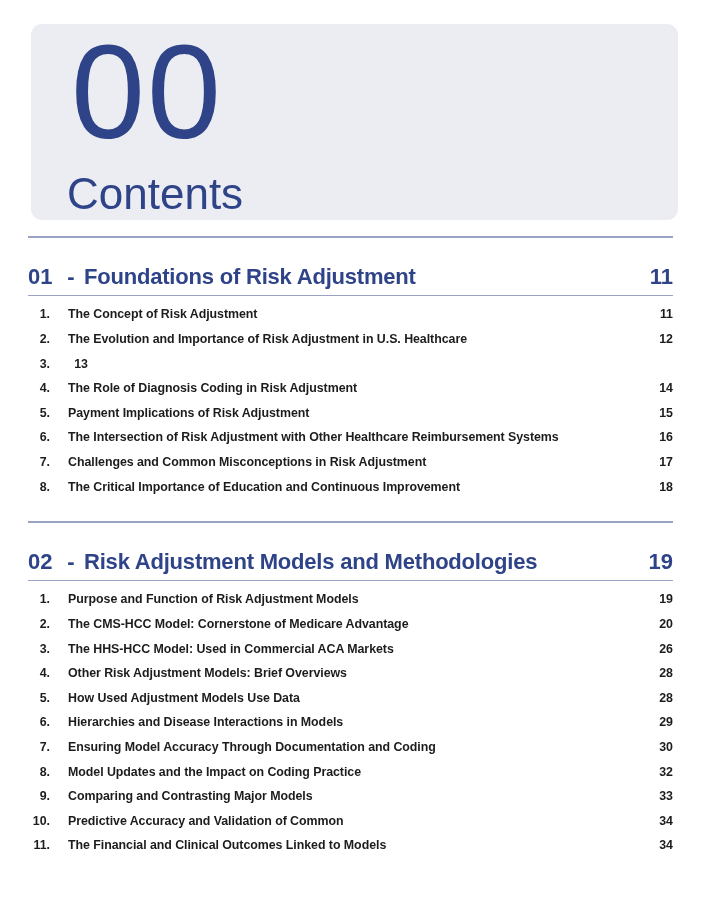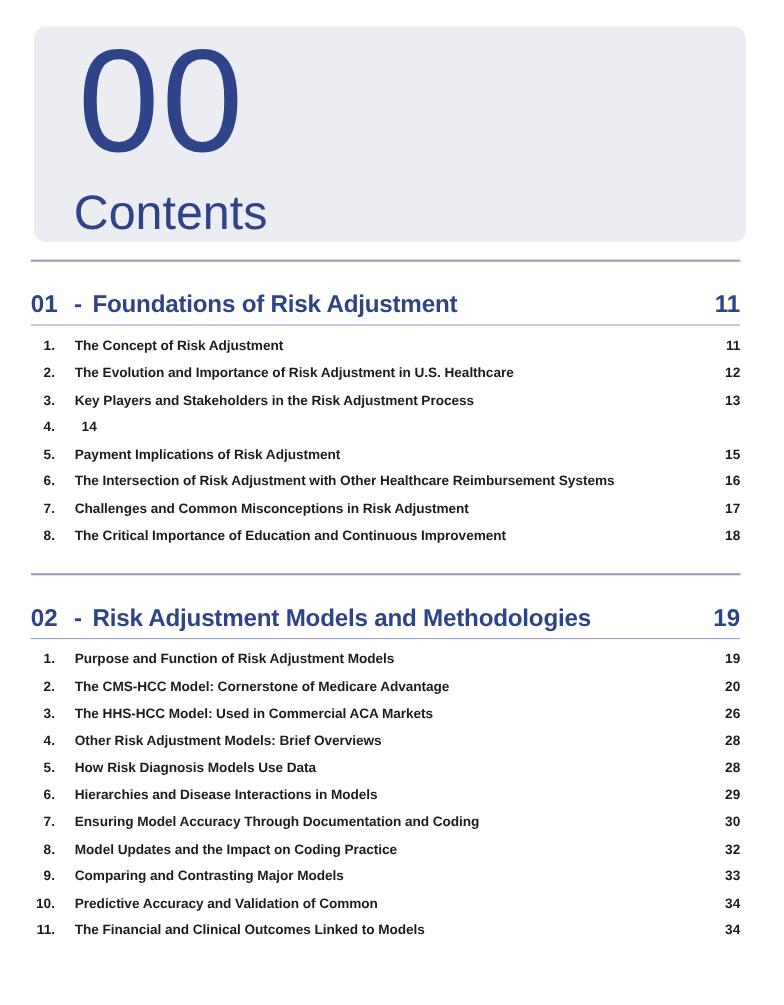"Key Players and Stakeholders in" span.entry-title { html: <span>Key Players and Stakeholders in the Risk Adjustment Process</span> -> none }
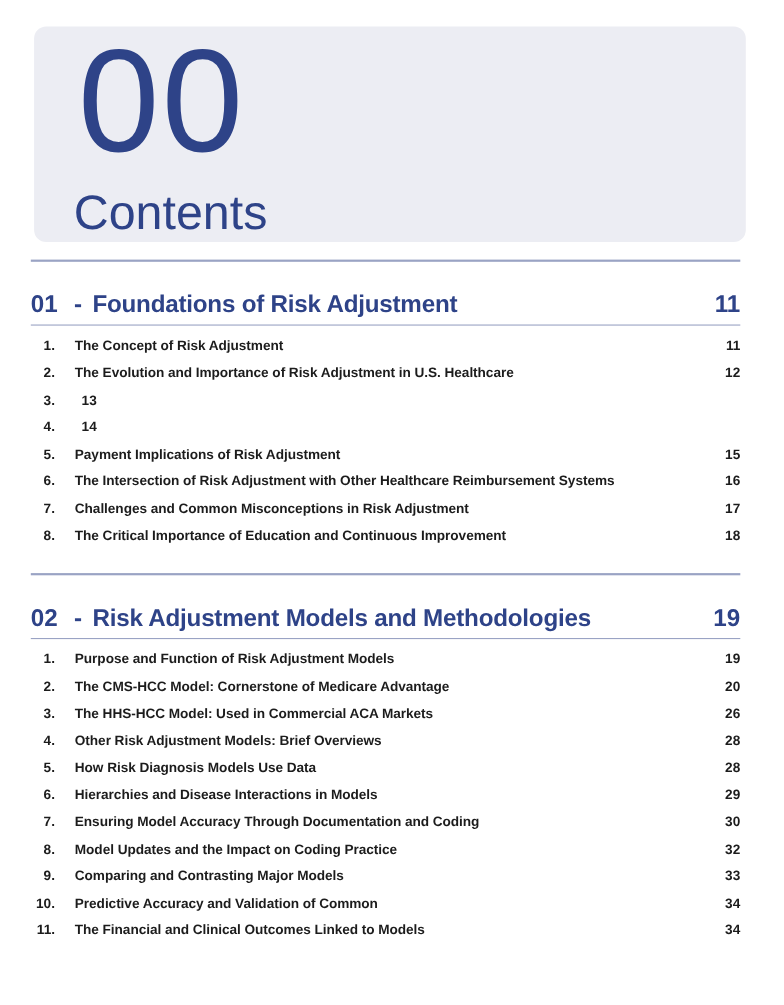"The Role of Diagnosis Coding" span.entry-title { html: none -> <span>The Role of Diagnosis Coding in Risk Adjustment</span> }
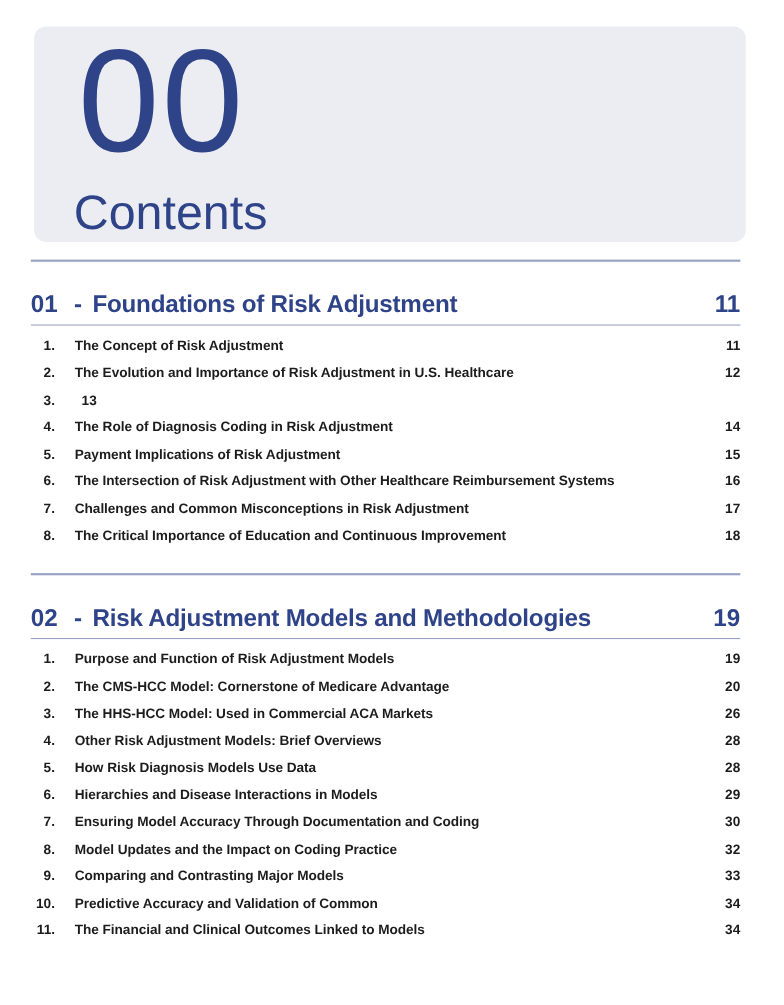"How Risk Diagnosis Models Use" span.entry-title { text: Risk Diagnosis -> Used Adjustment }
